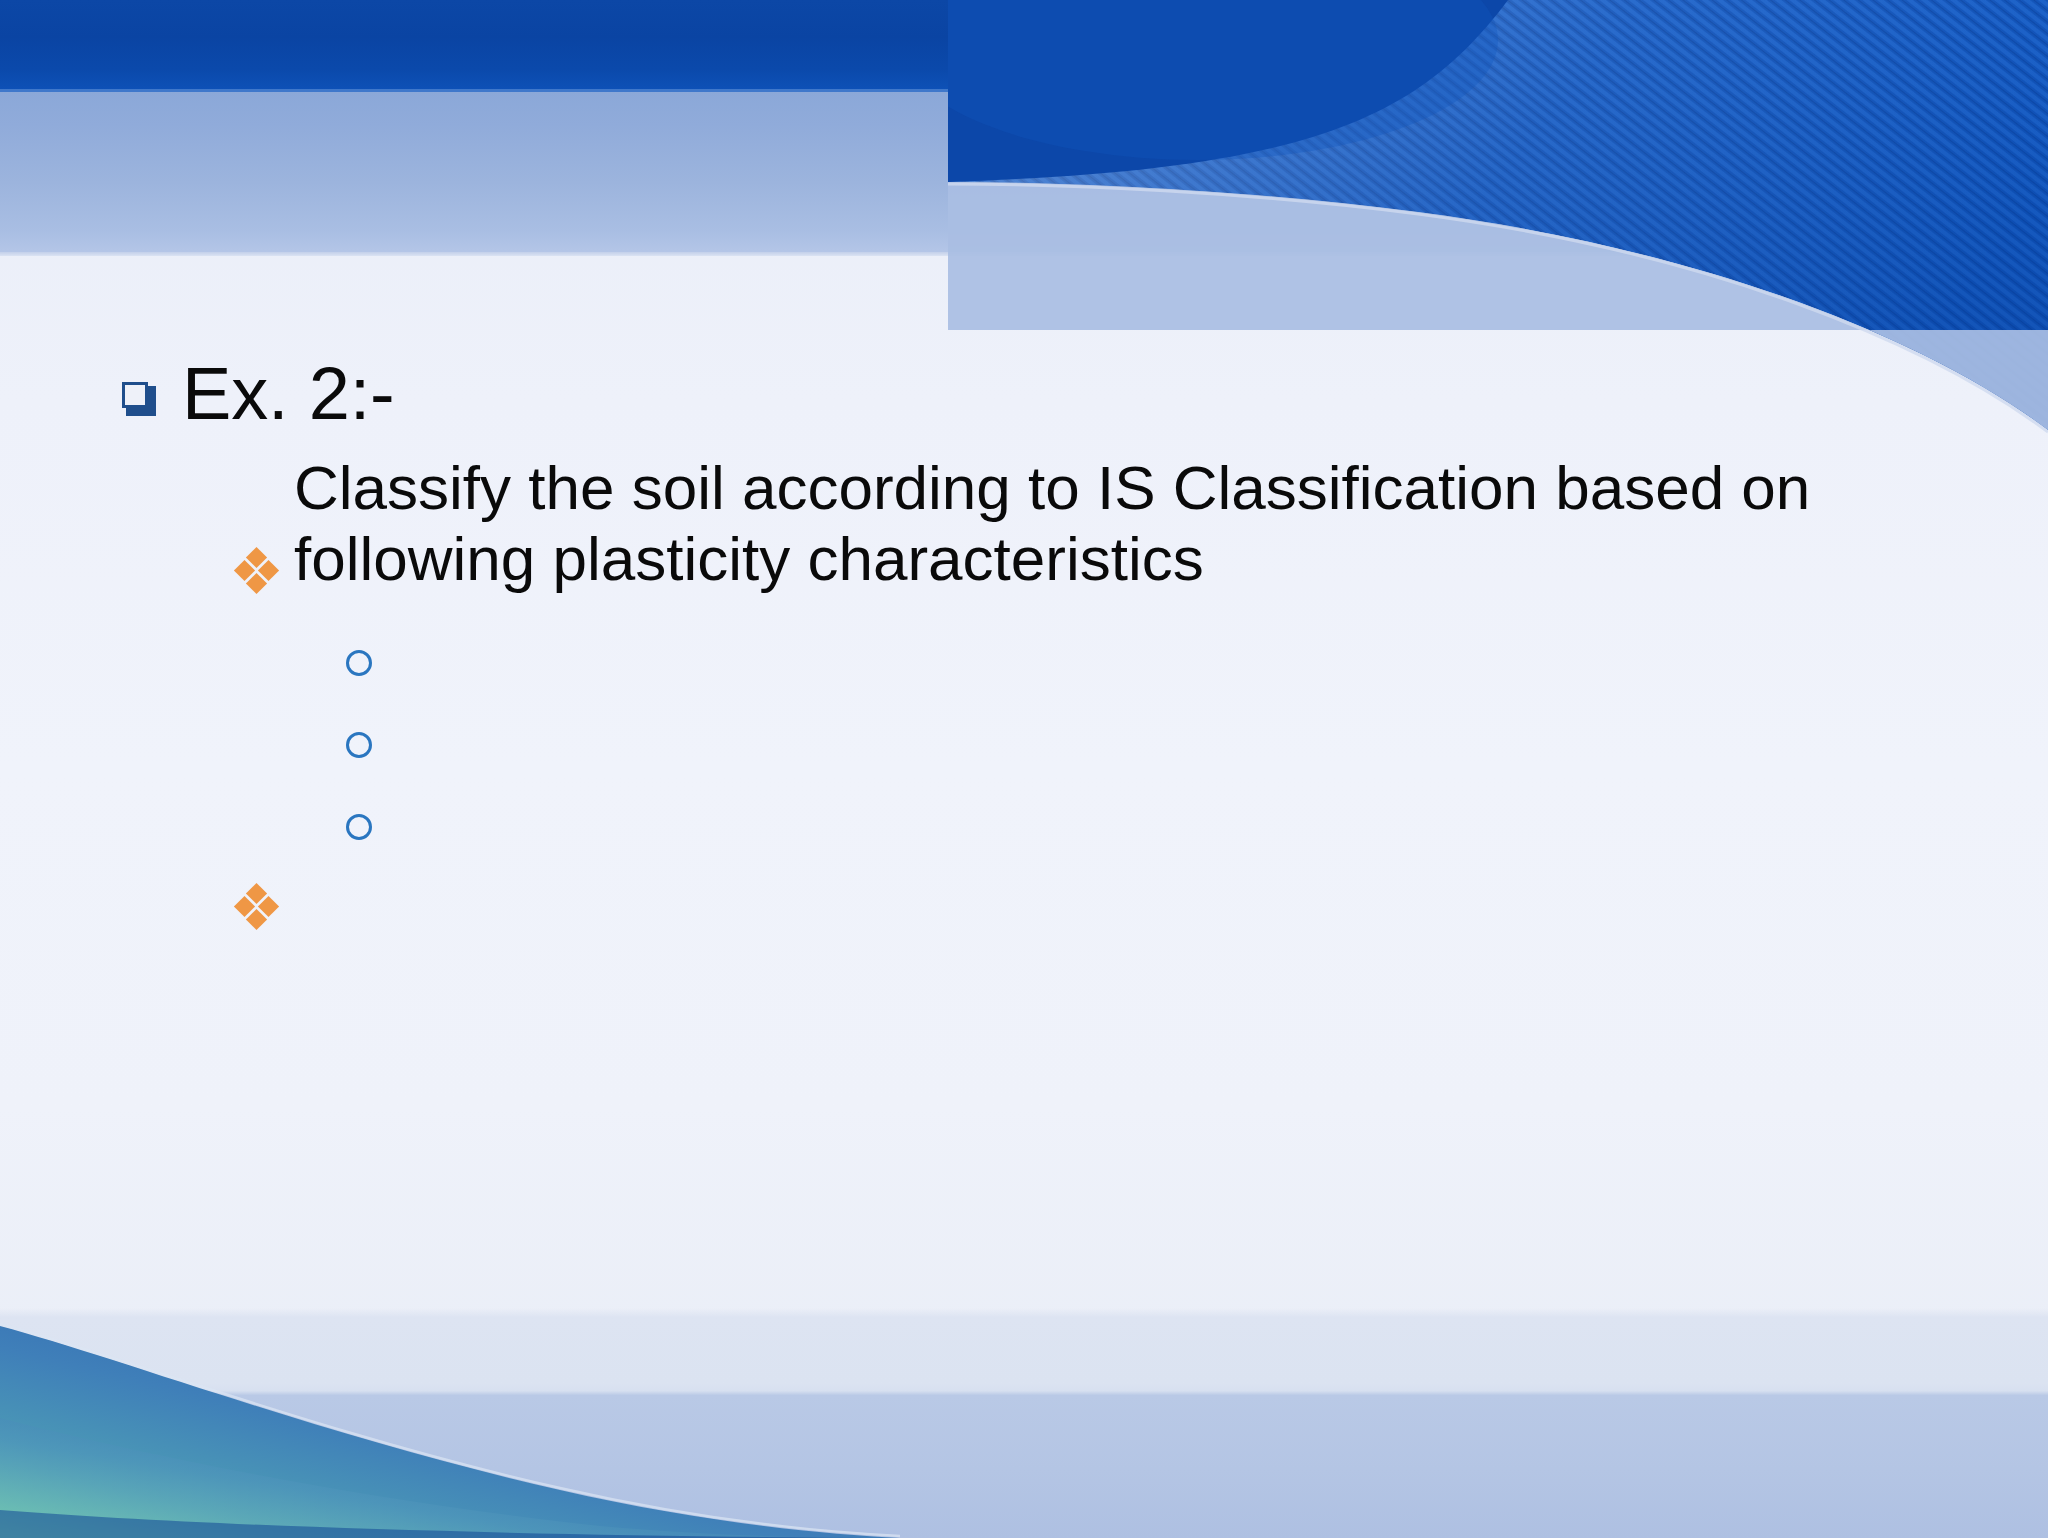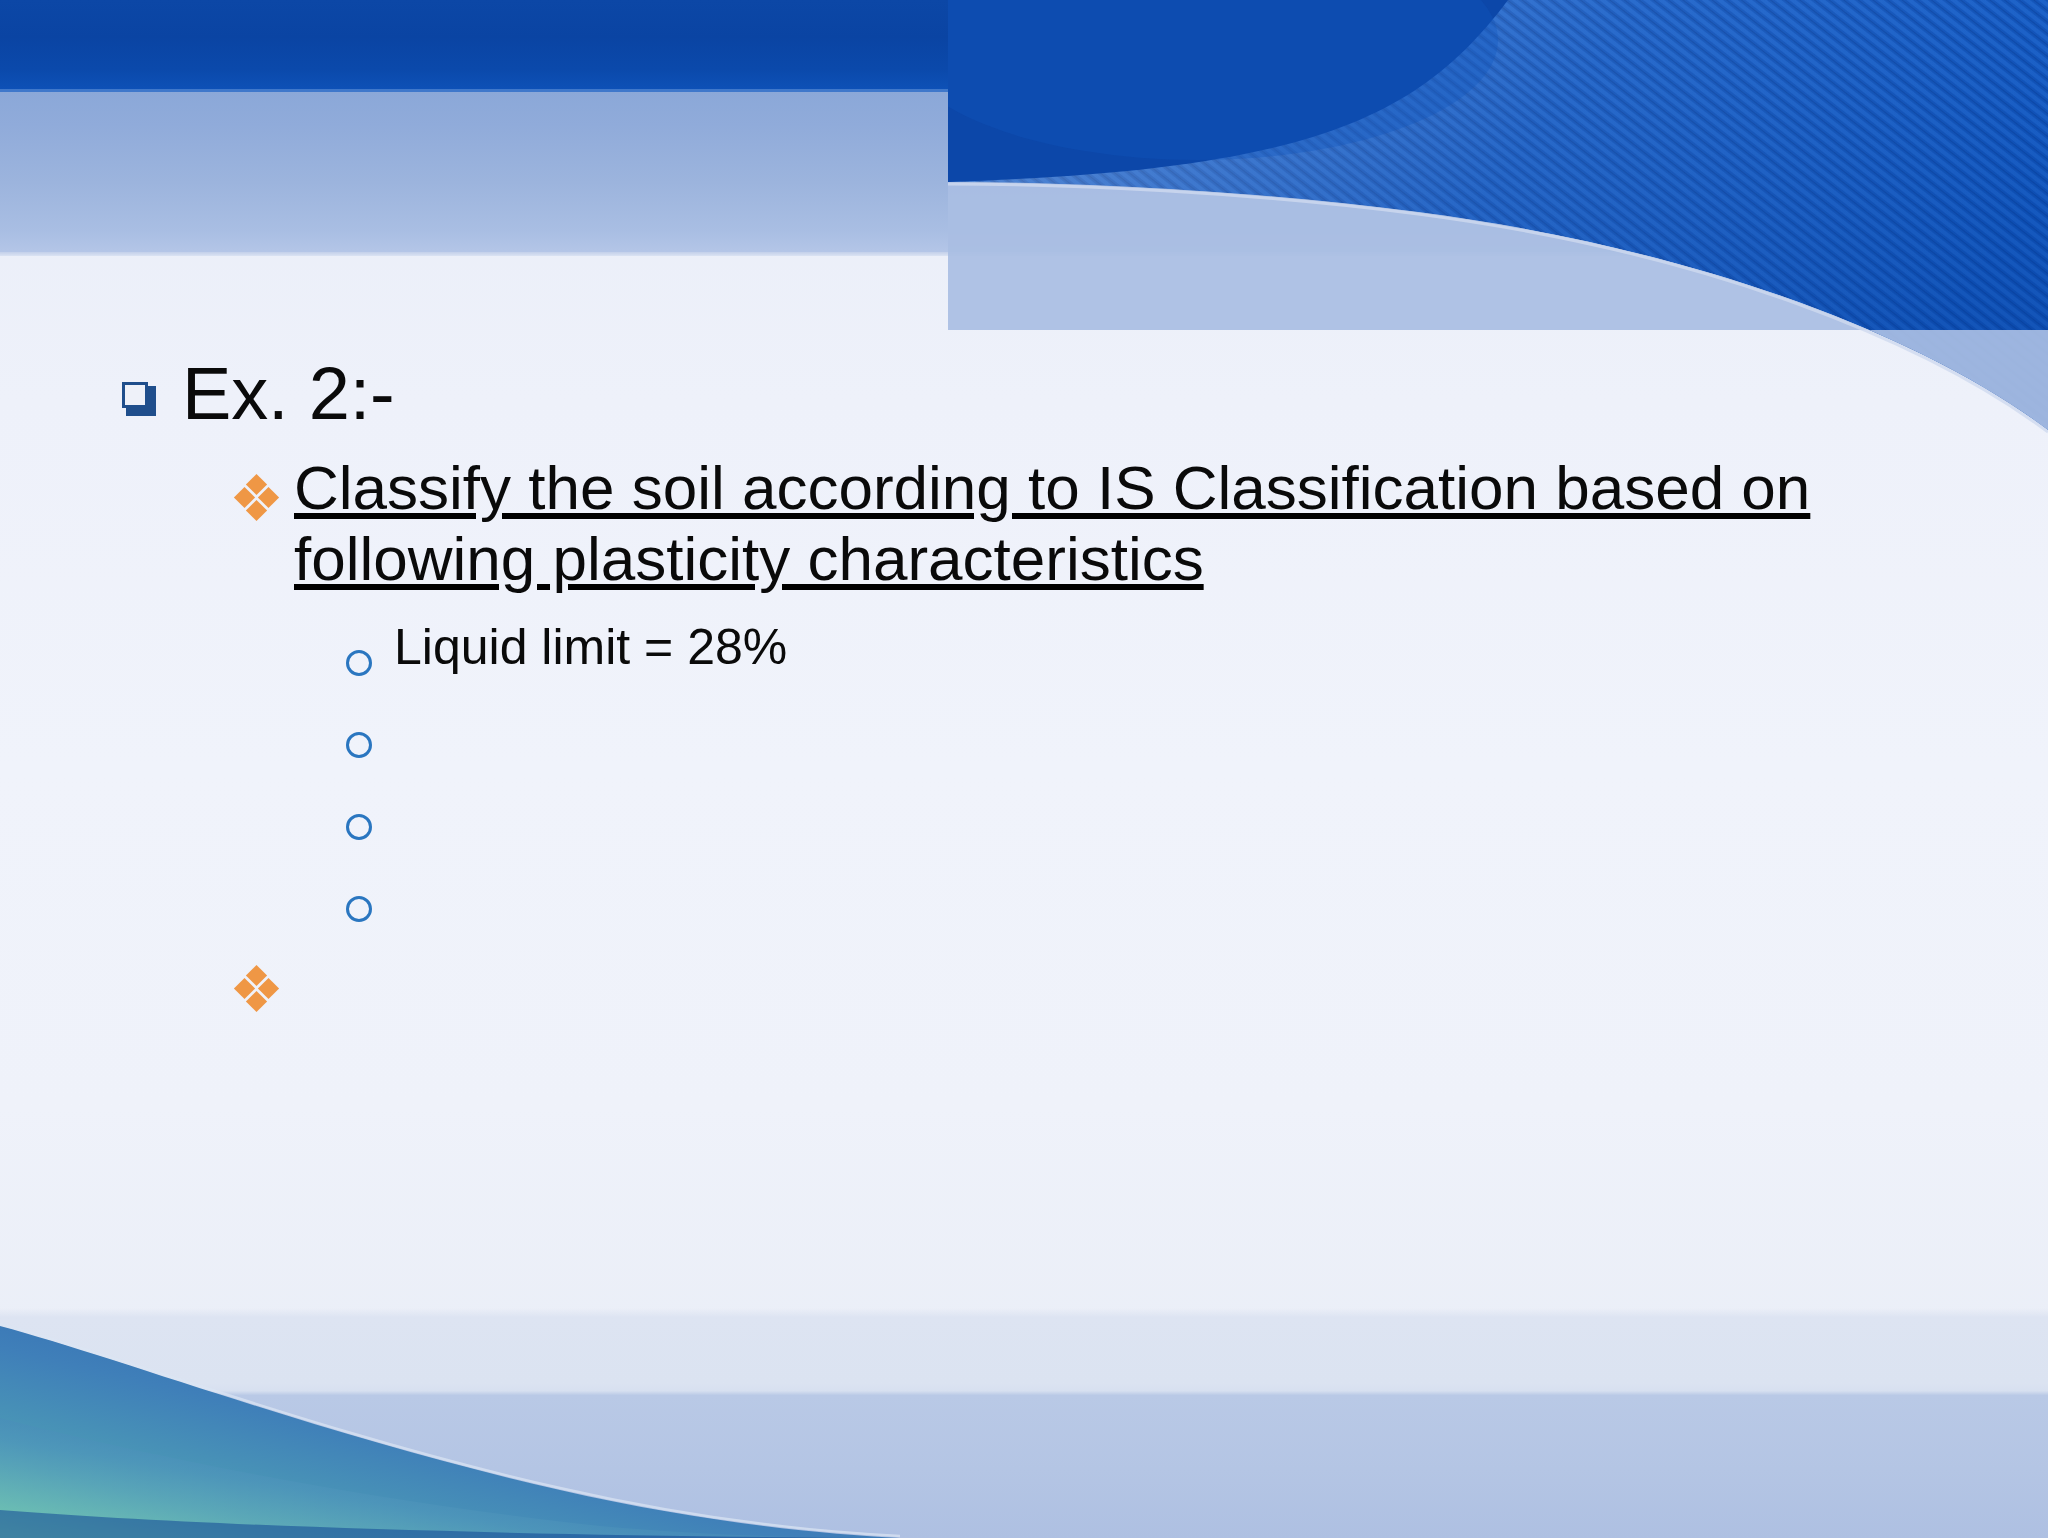"Classify the soil according to" .lvl2 { align-items: flex-start -> flex-end; text-decoration: underline -> none }
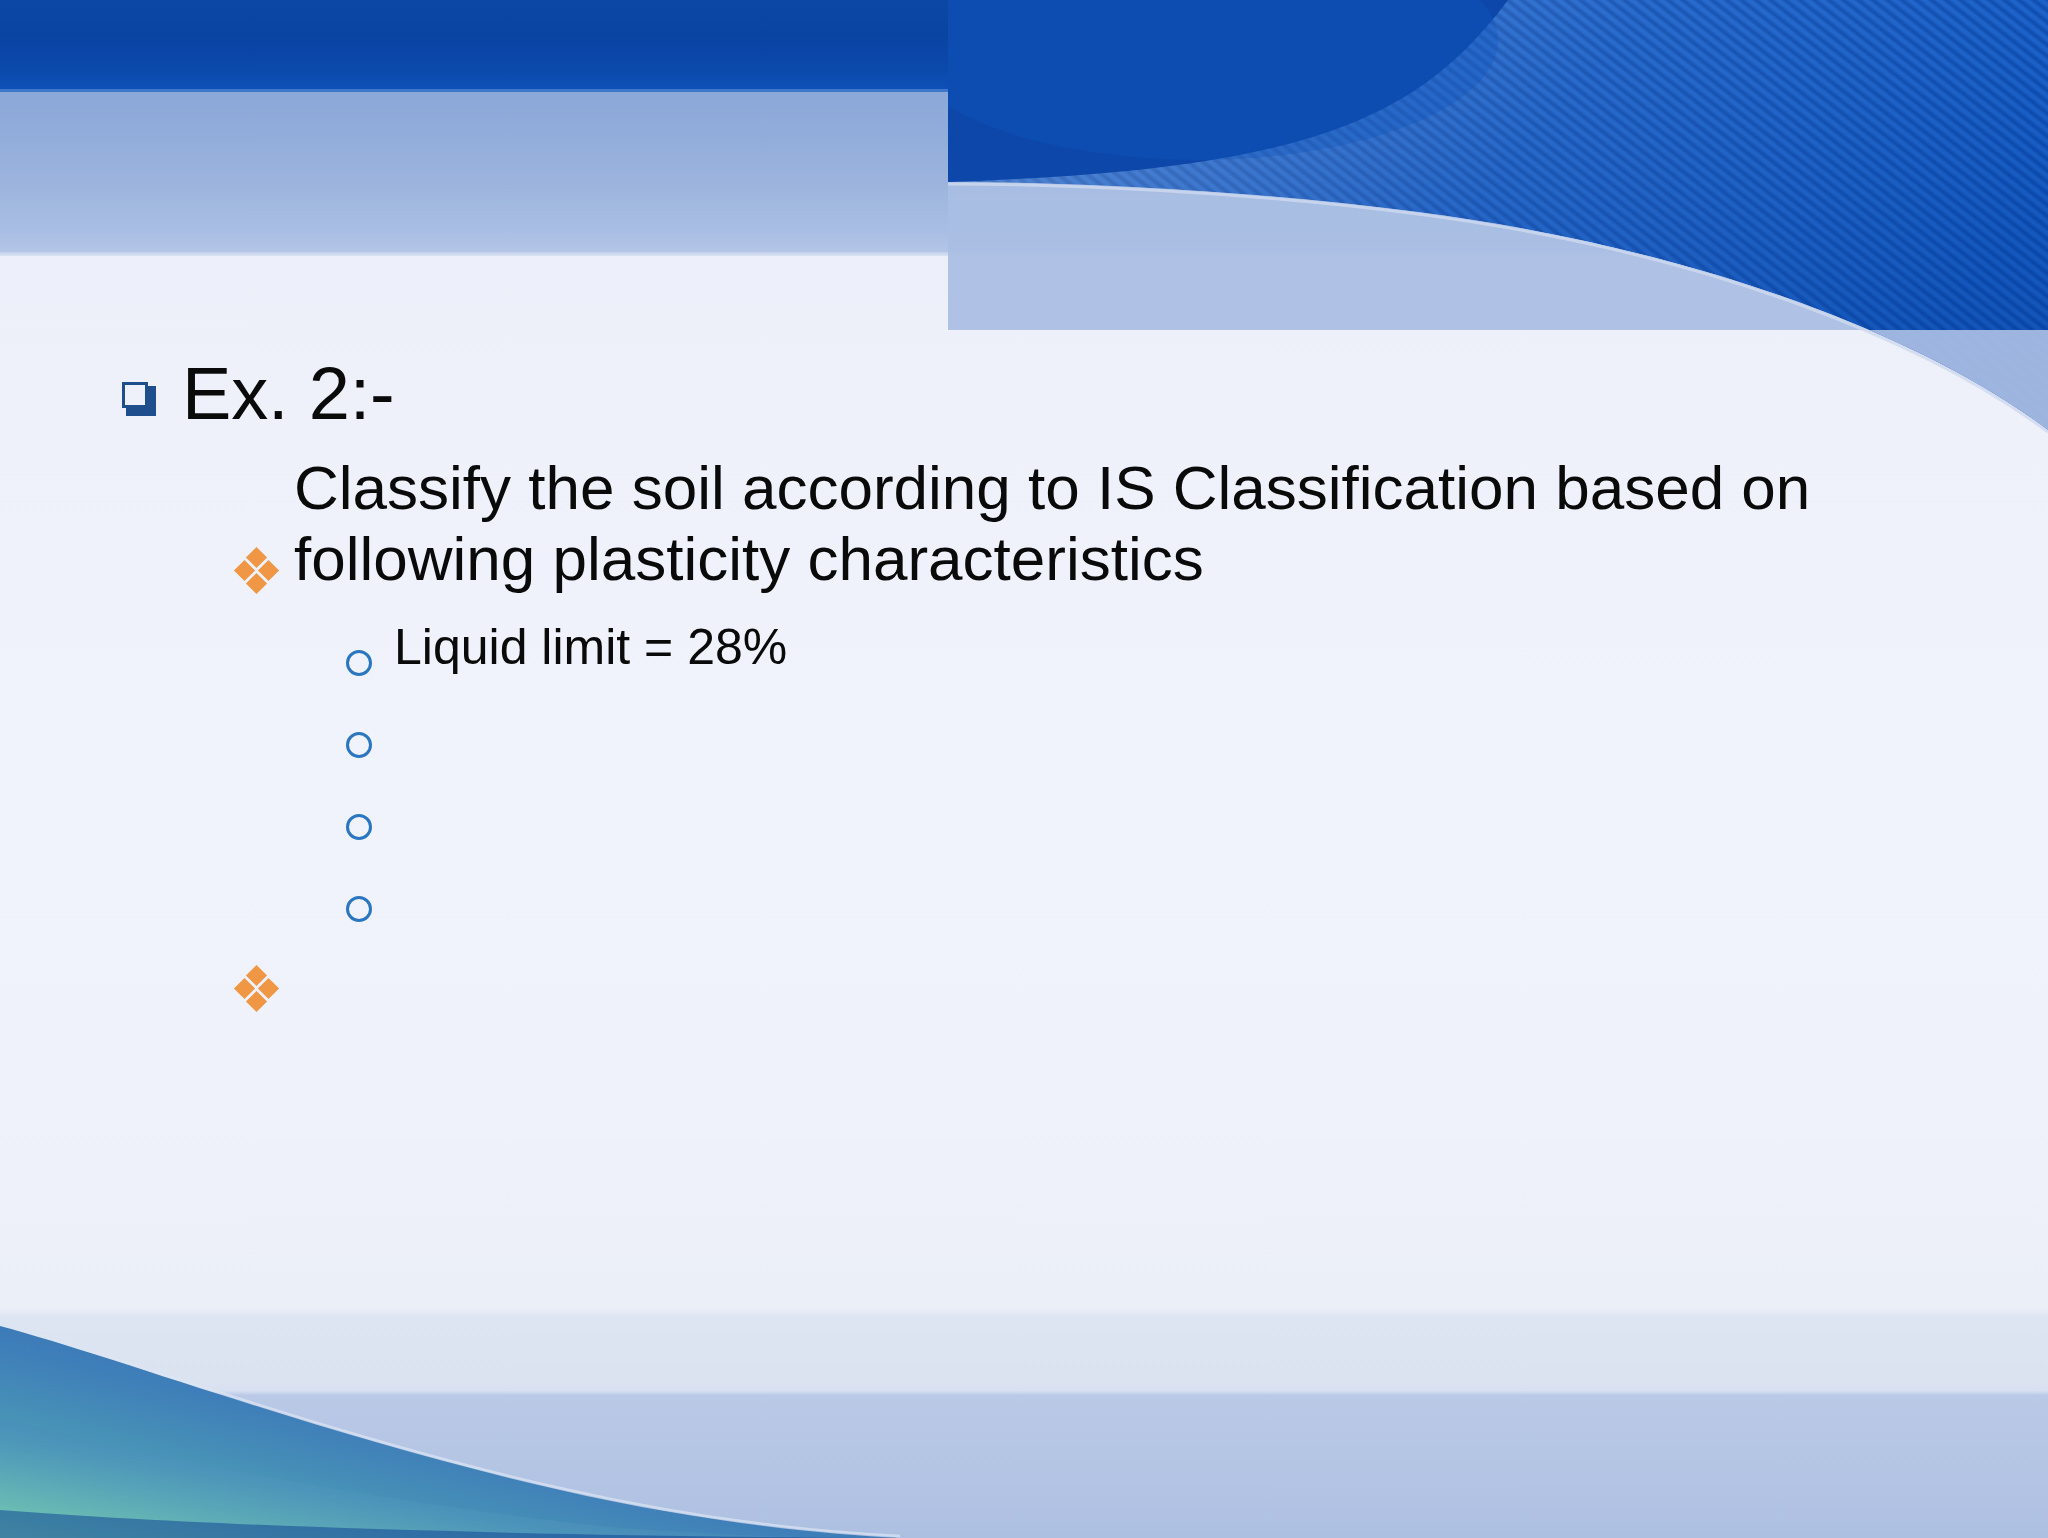"Liquid limit = 28%" div.lvl3 { html: <div> <span></span> <span>Liquid limit = 28%</span> </div> -> none }
